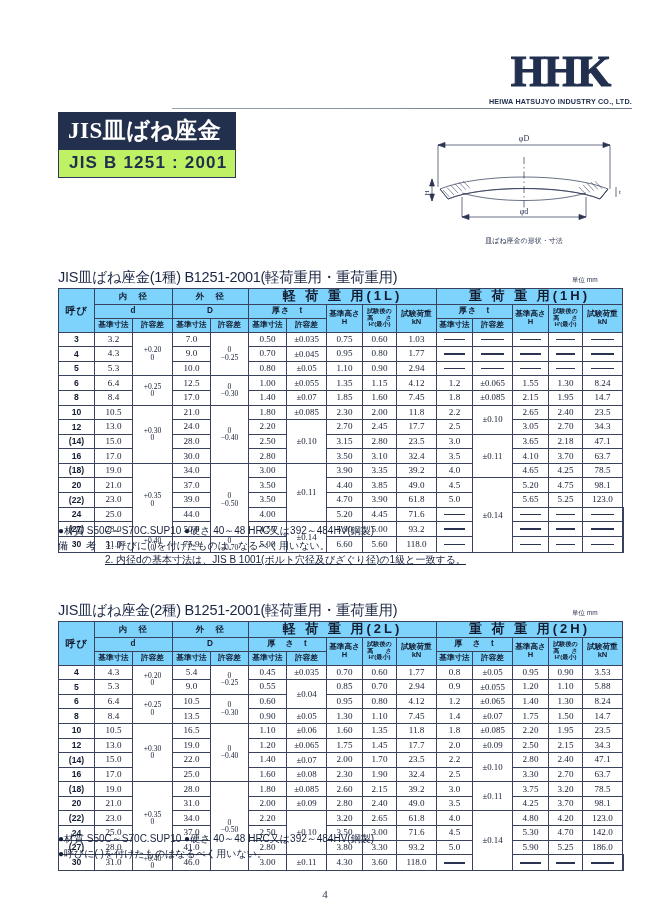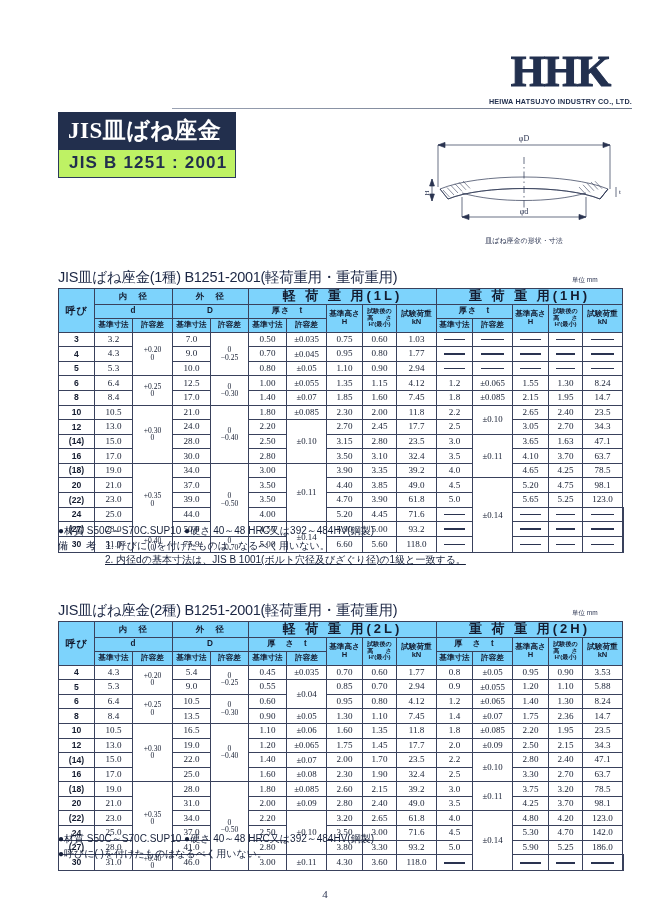"1.63" td { text: 1.63 -> 2.18 }
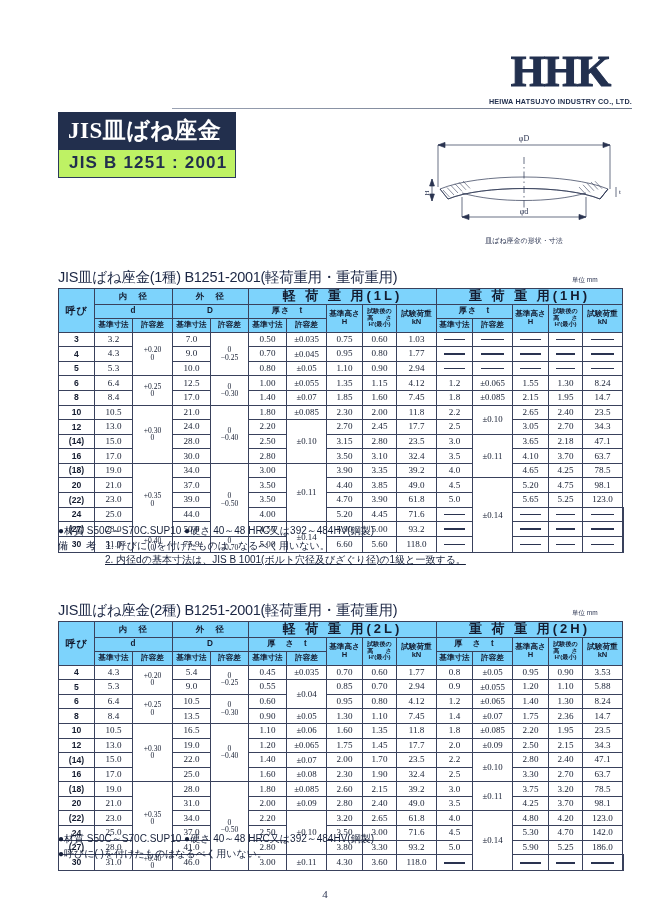"2.36" td { text: 2.36 -> 1.50 }
